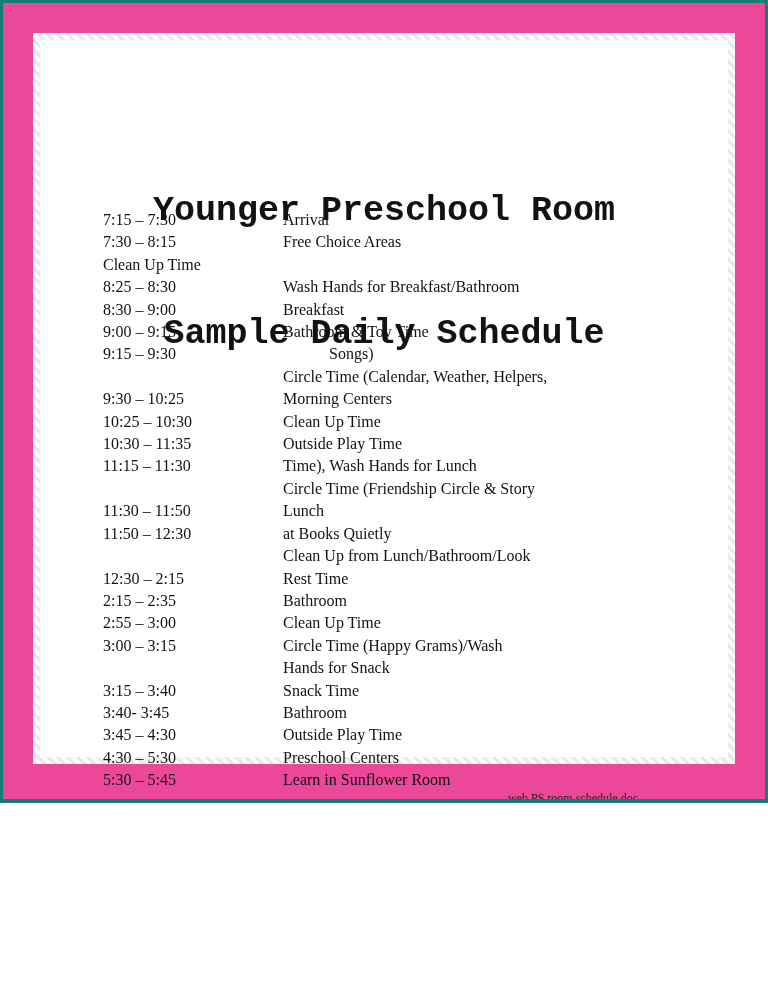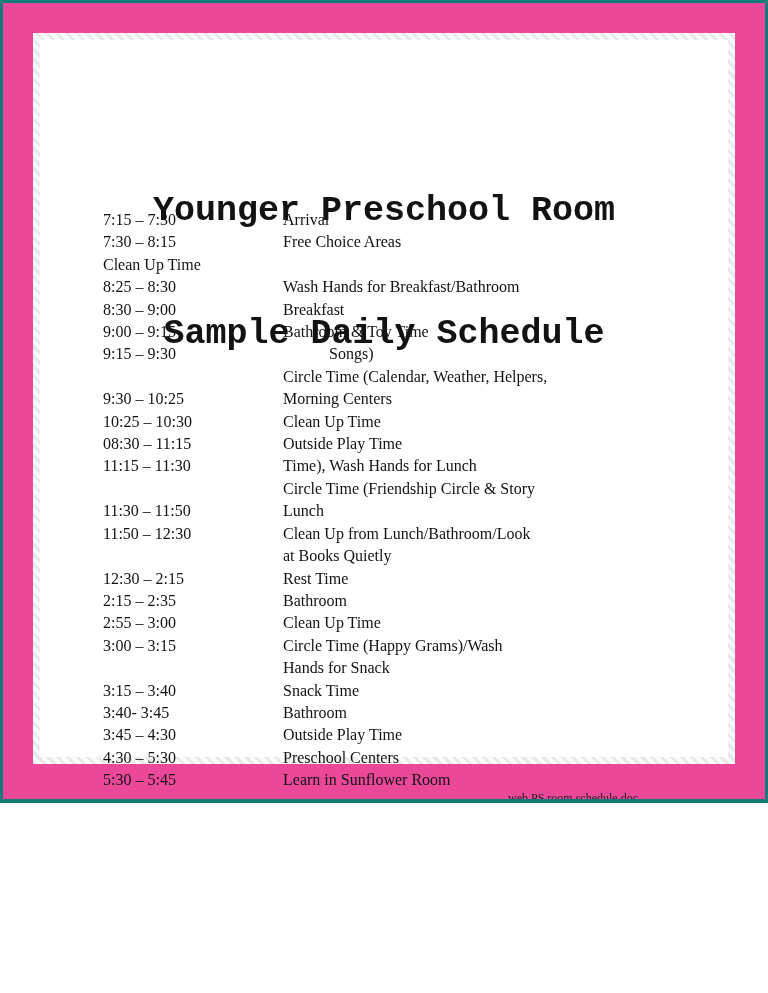"08:30 – 11:15" div.time { text: 08:30 – 11:15 -> 10:30 – 11:35 }
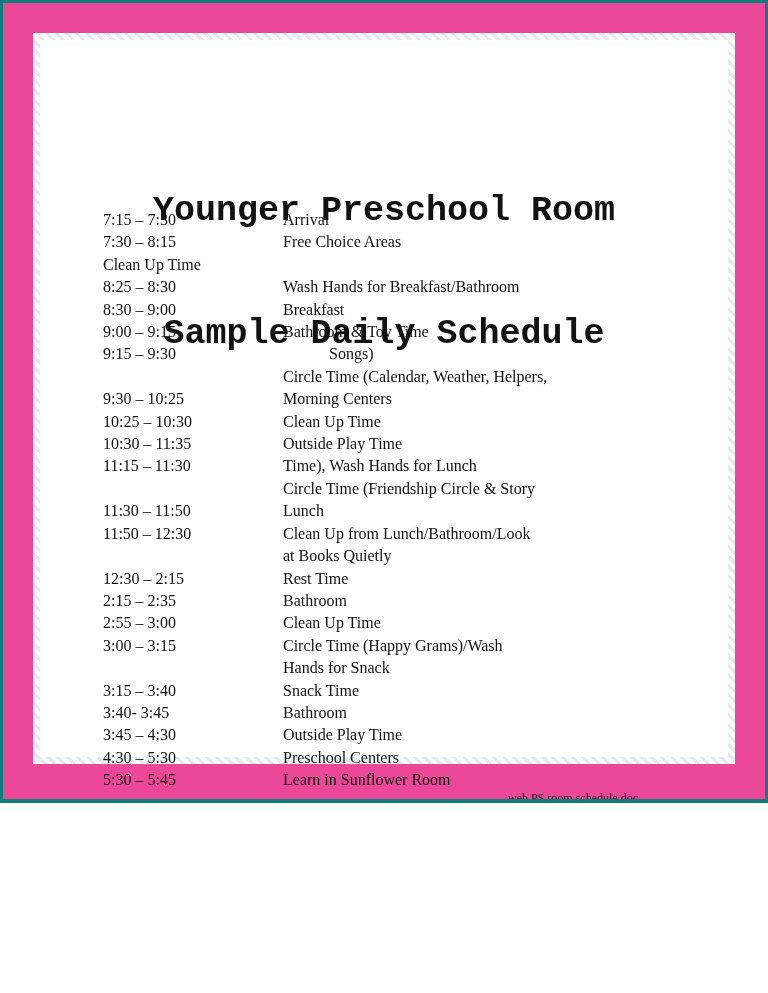"Clean Up from Lunch/Bathroom/Look" div.activity-line { order: before "at Books Quietly" -> after "at Books Quietly" }
